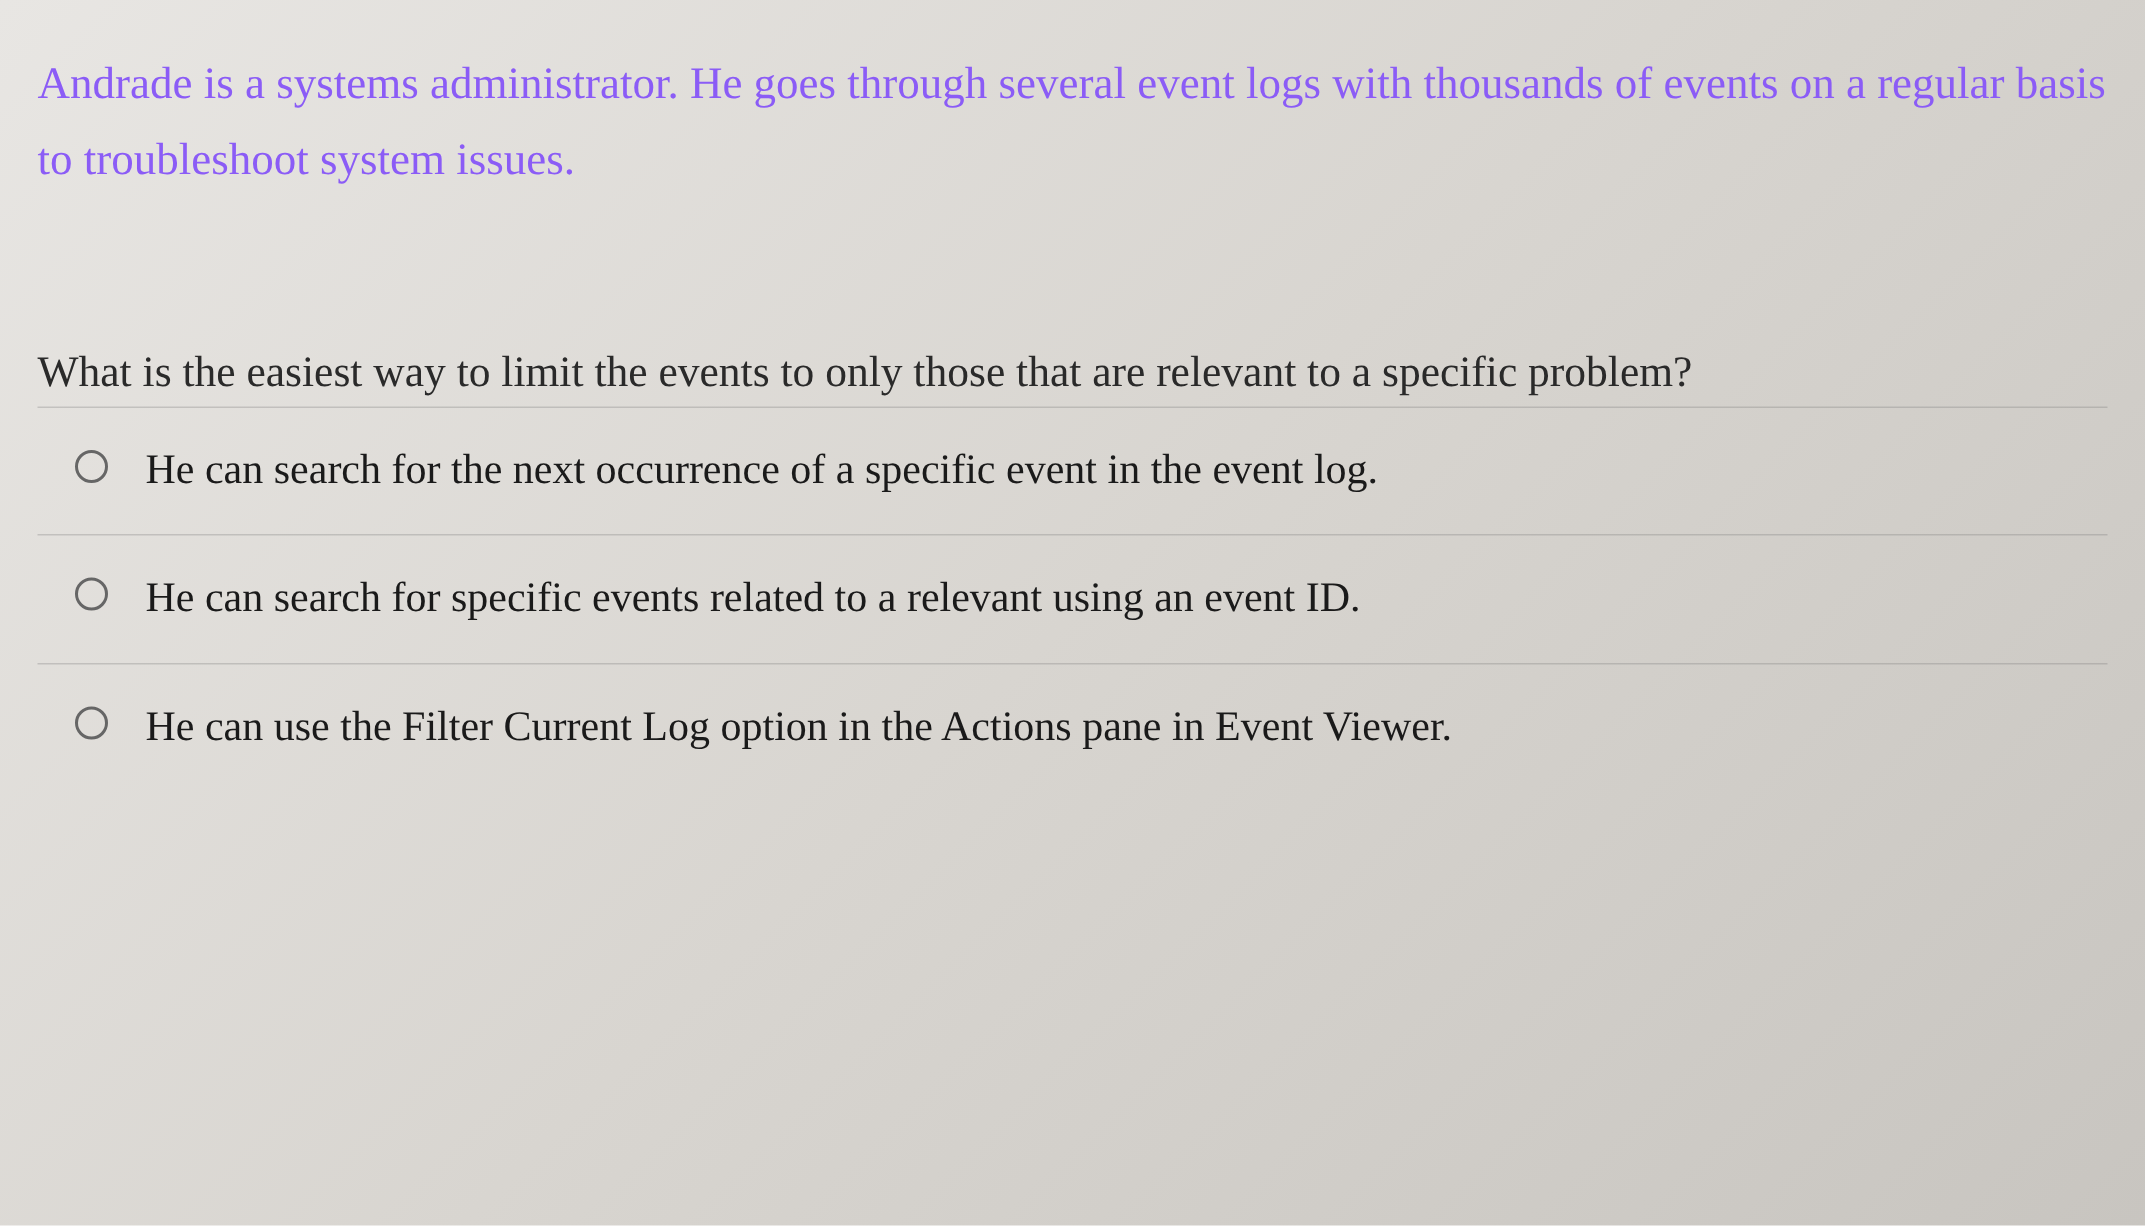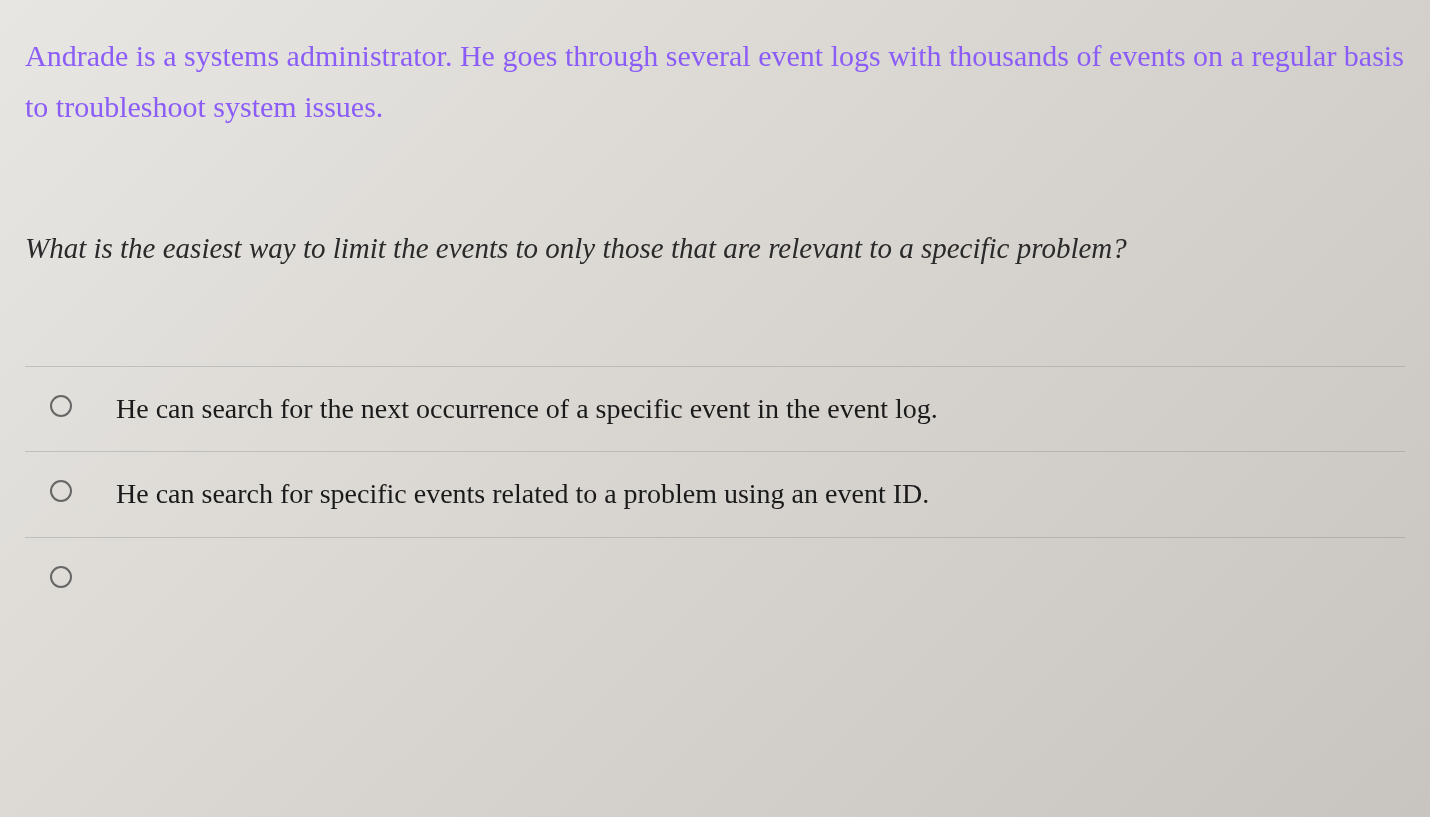"What is the easiest way" .question { font-style: italic -> none; margin-bottom: 95px -> none }
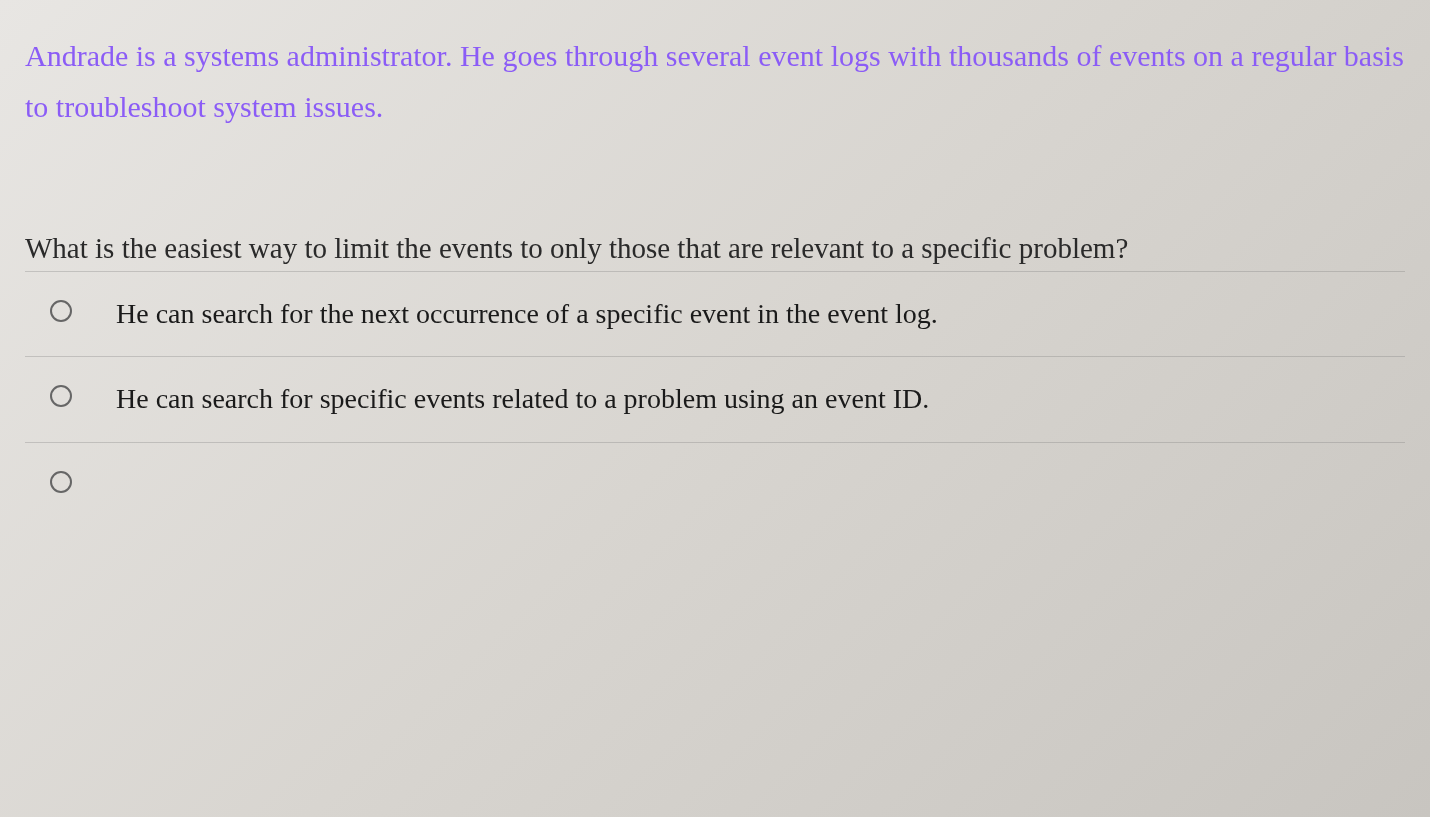"He can search for the" .option { gap: 19px -> none }
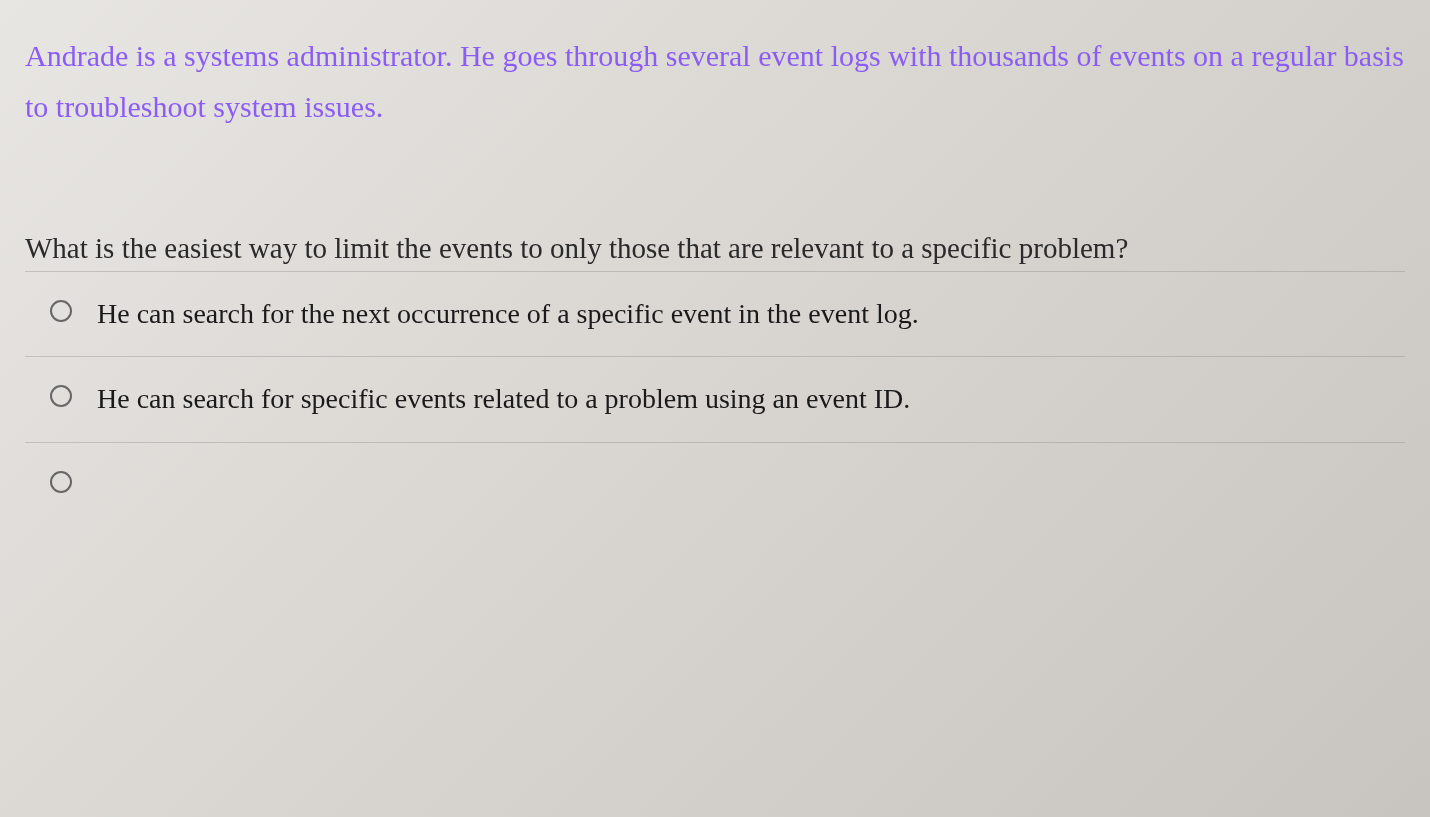"He can search for specific" div.option-text { text: problem -> relevant }
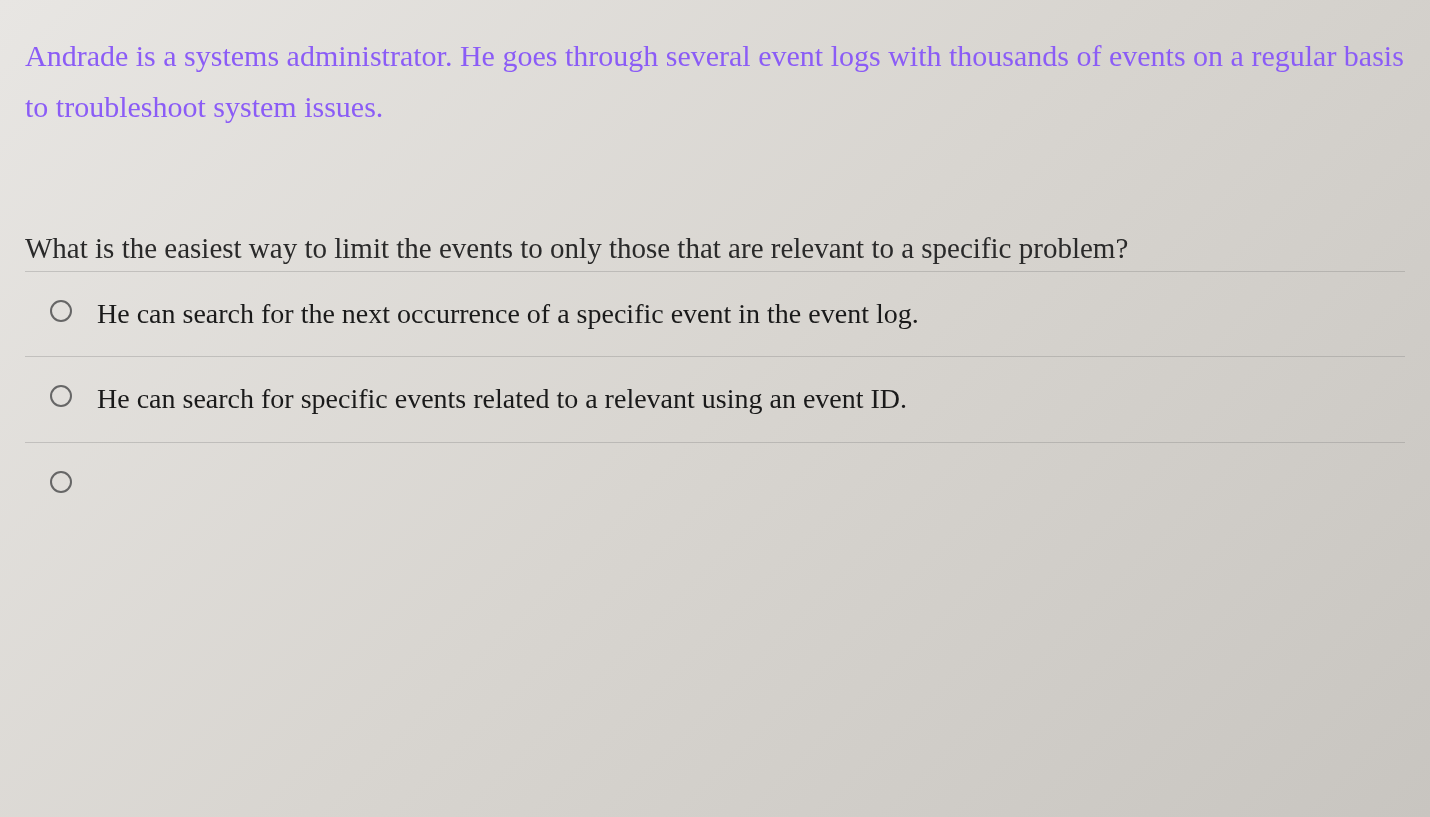"He can use the Filter" div.option-text { html: none -> <div>He can use the Filter Current Log option in the Actions pane in Event Viewer.</div> }
